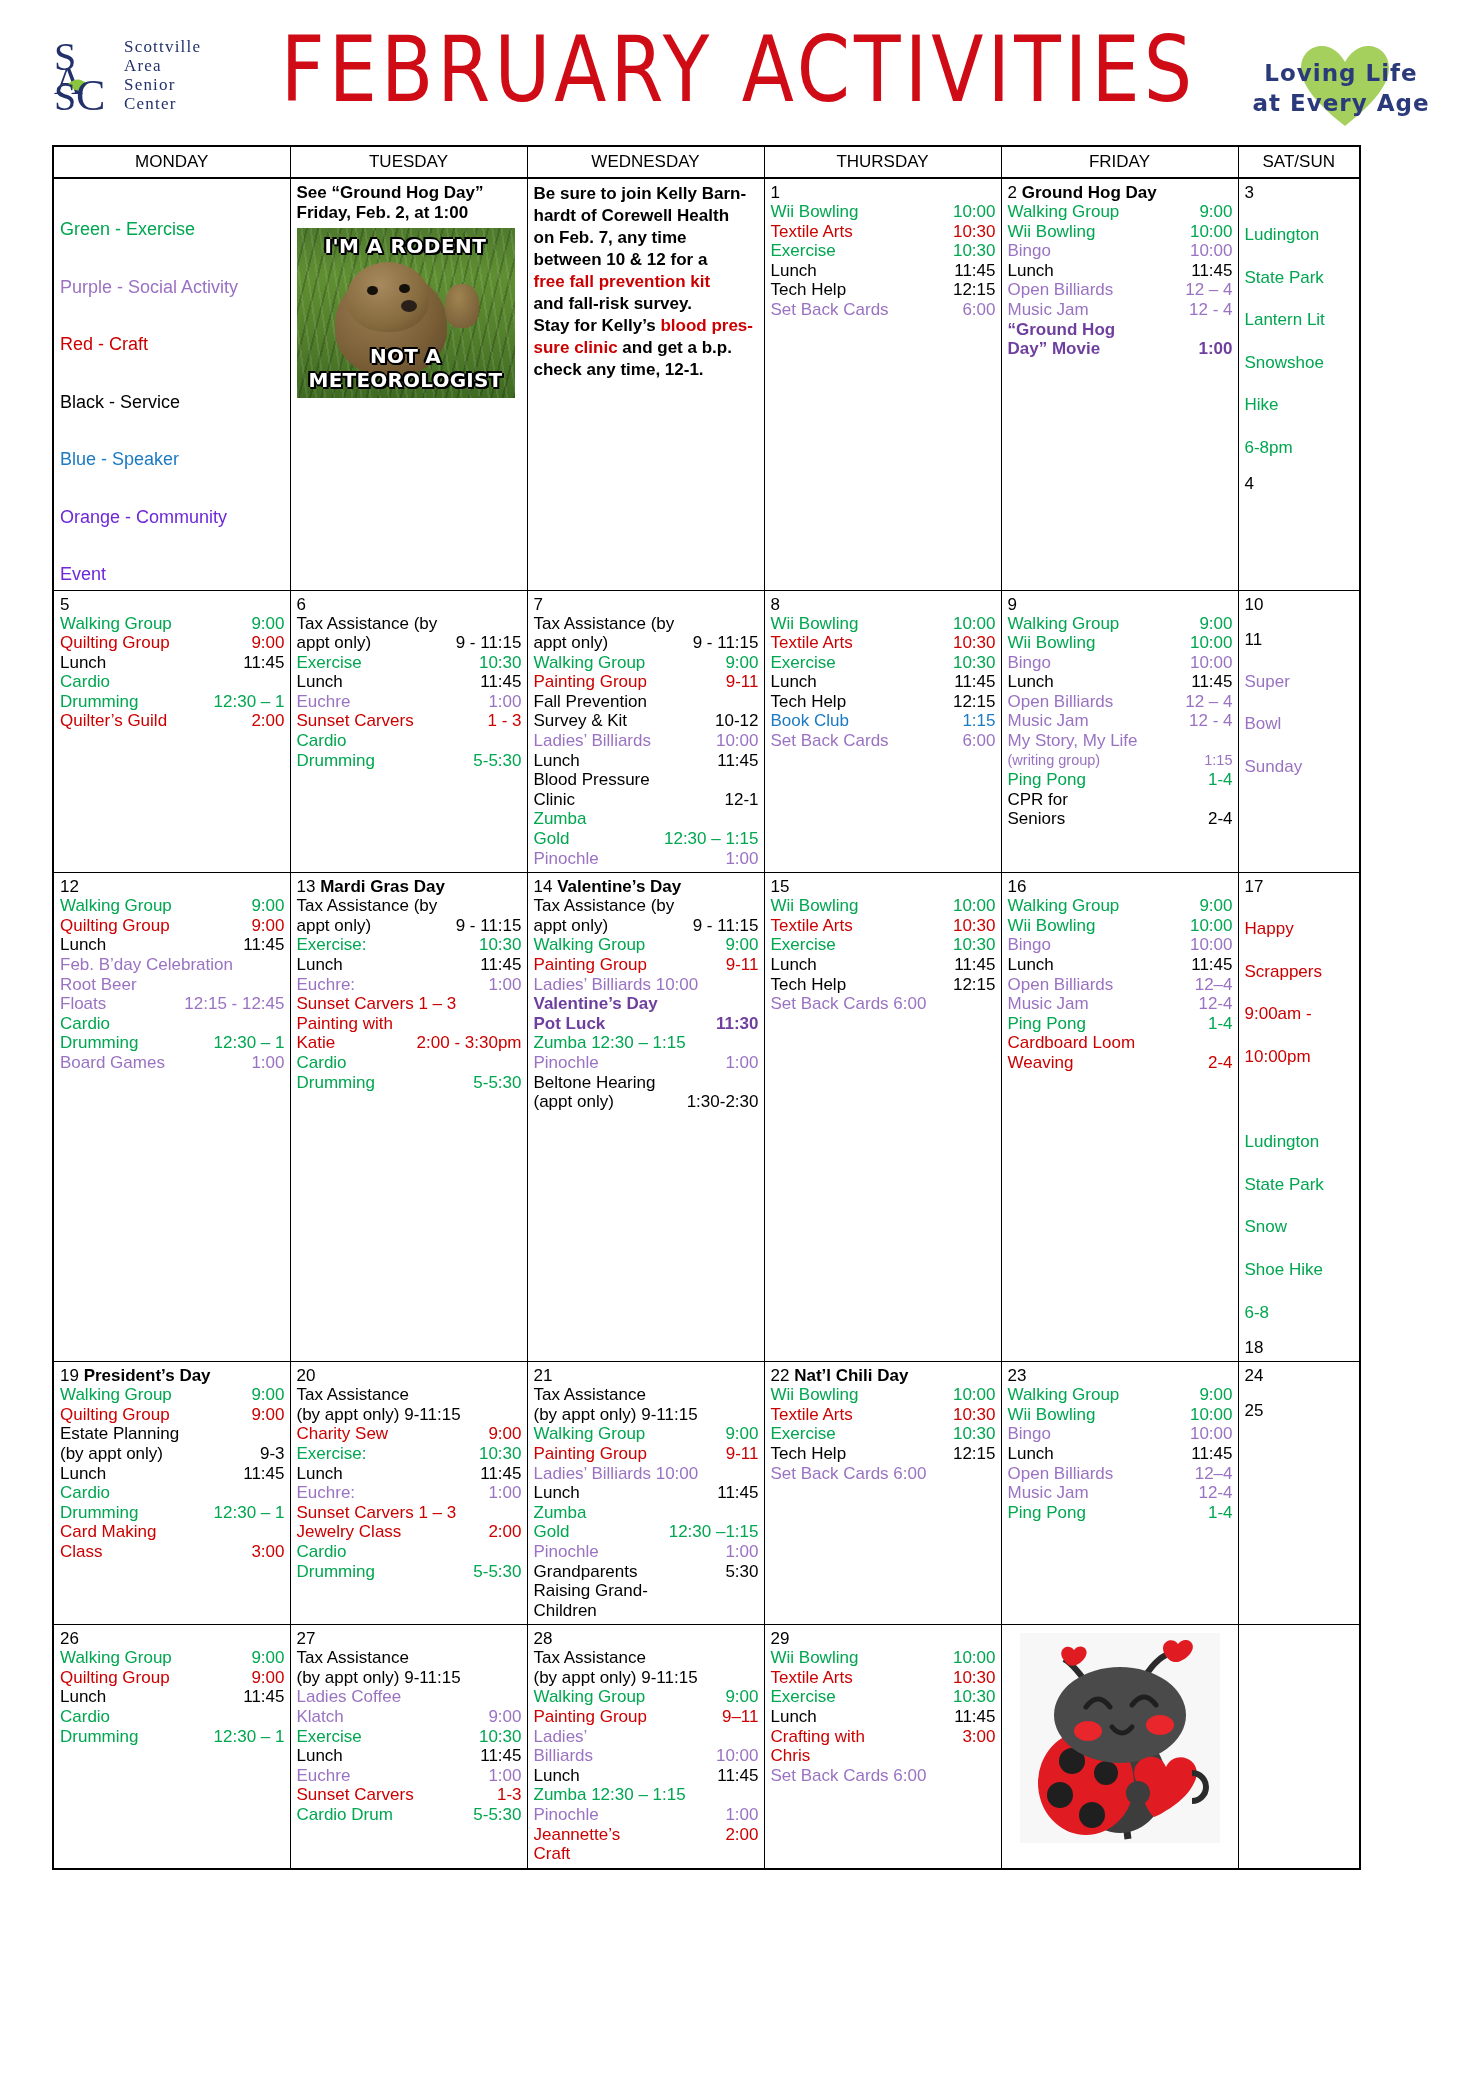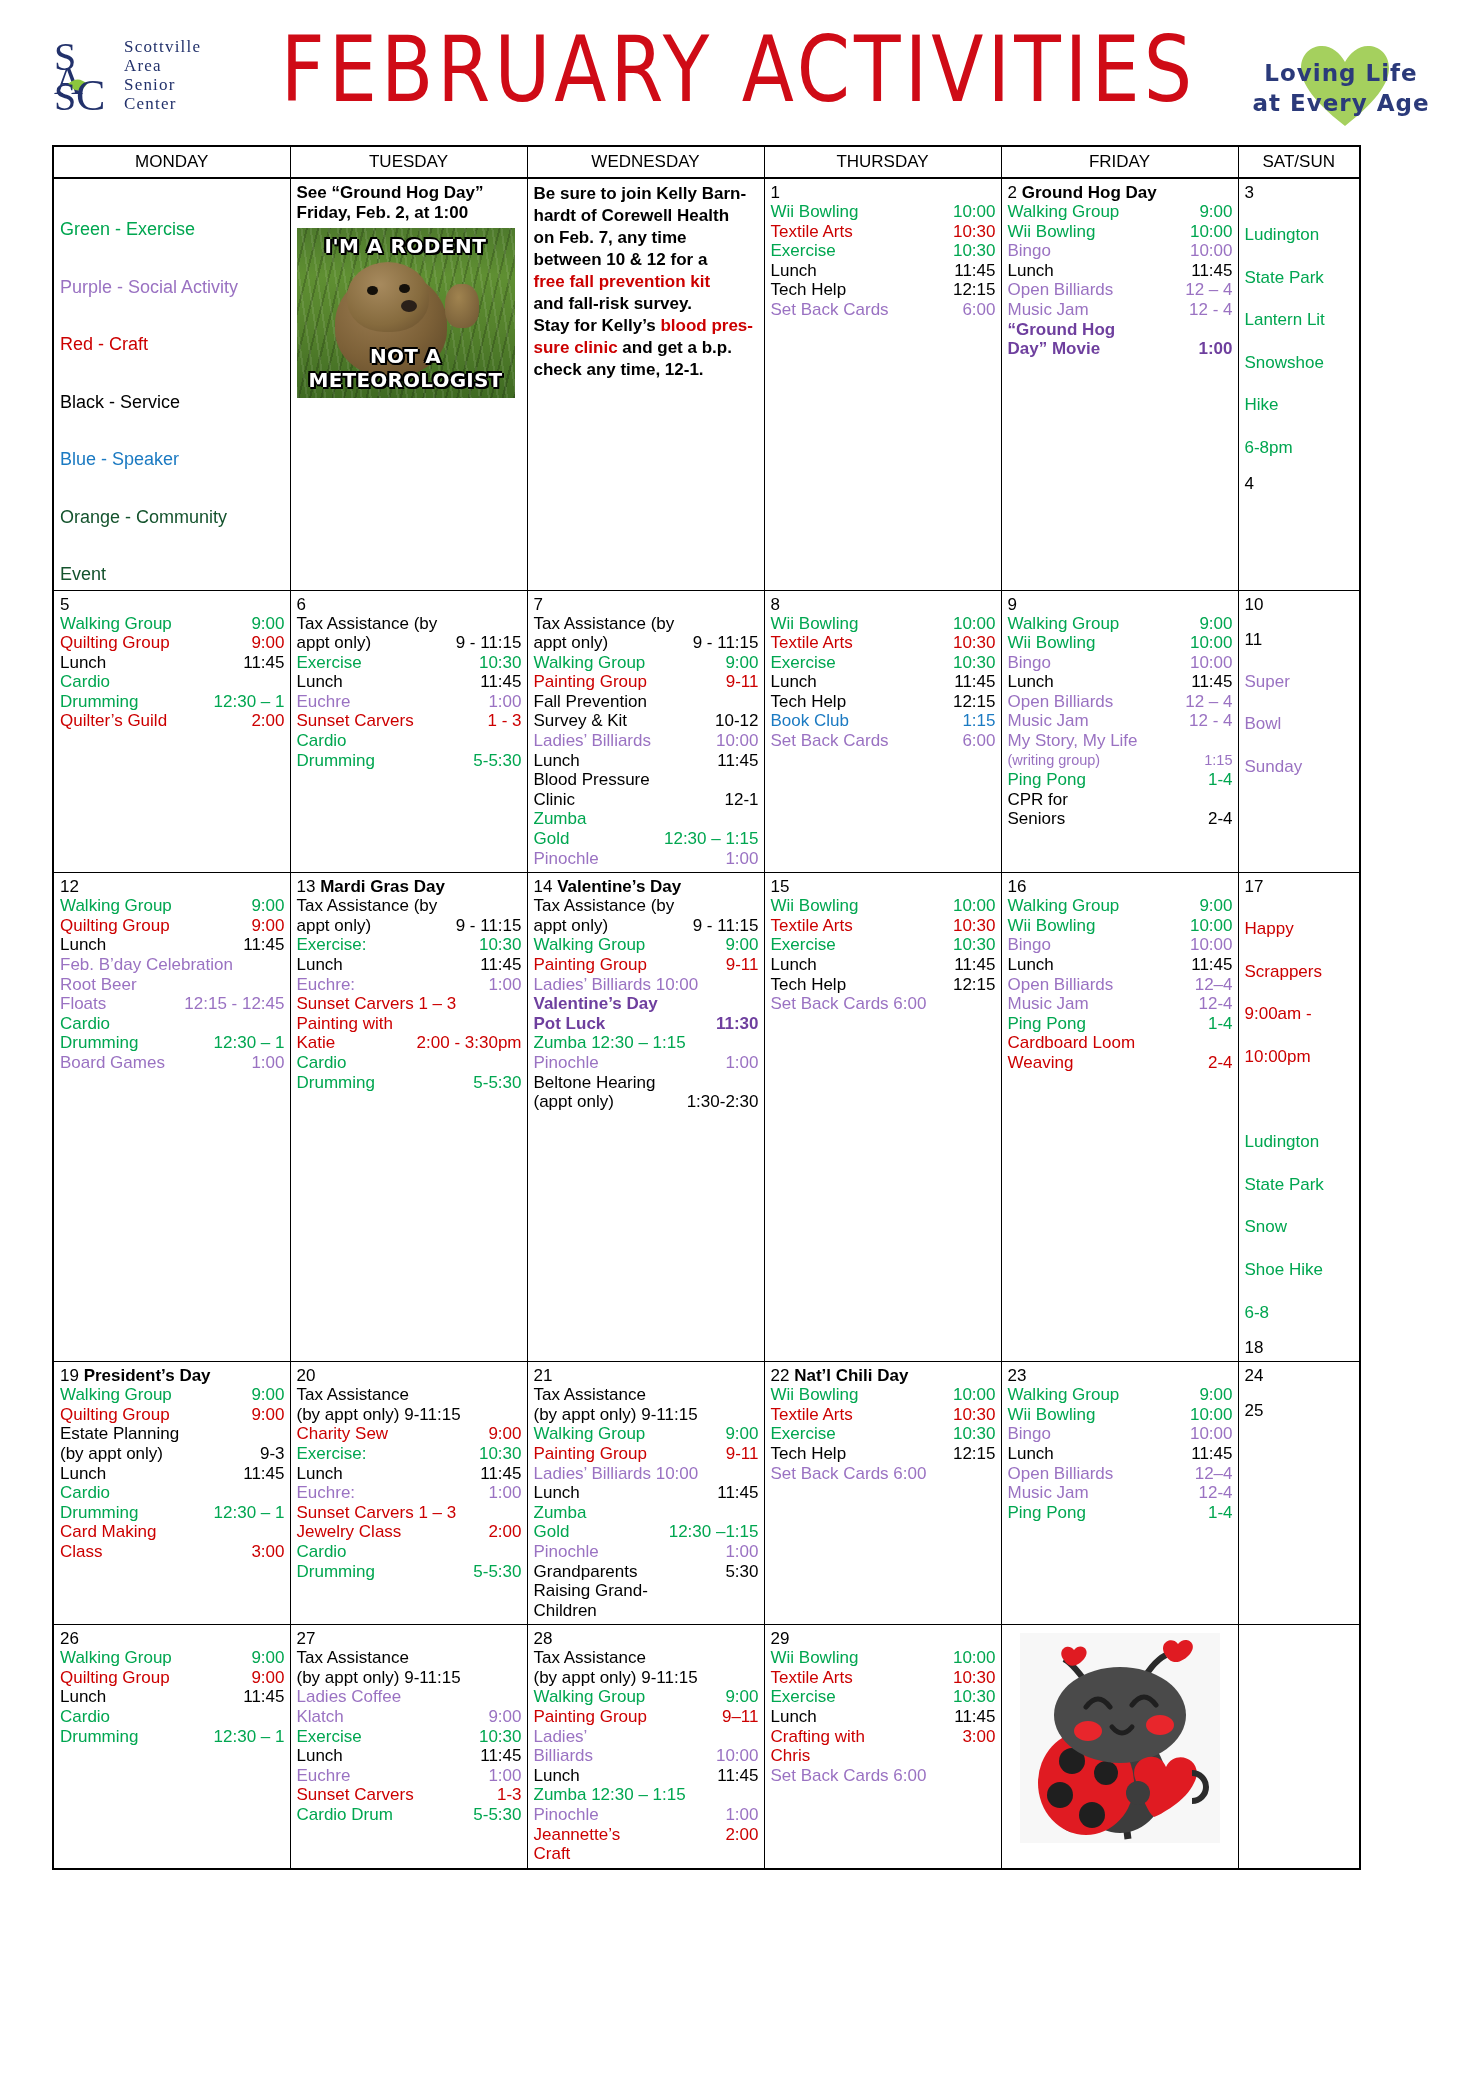"Orange - Community" .c-orange { color: #14532d -> #6d28d9 }
